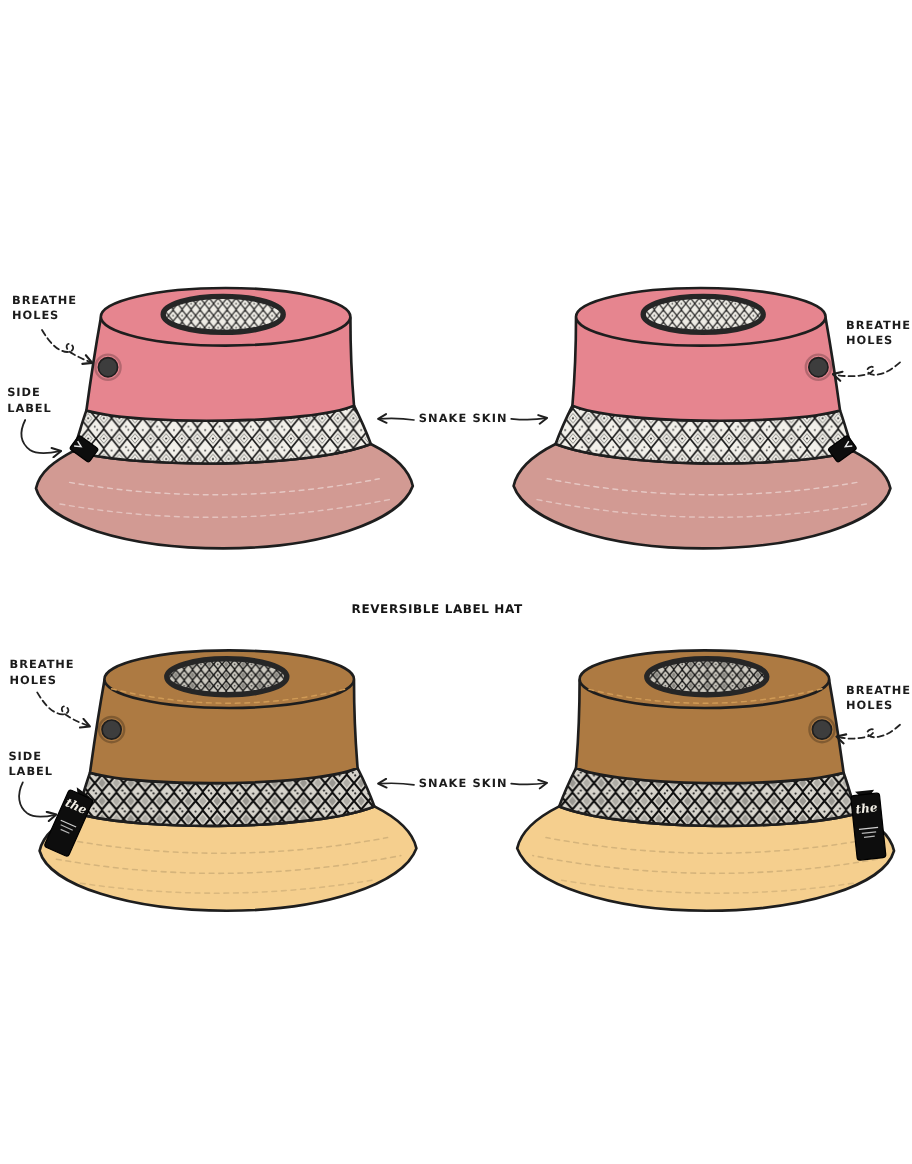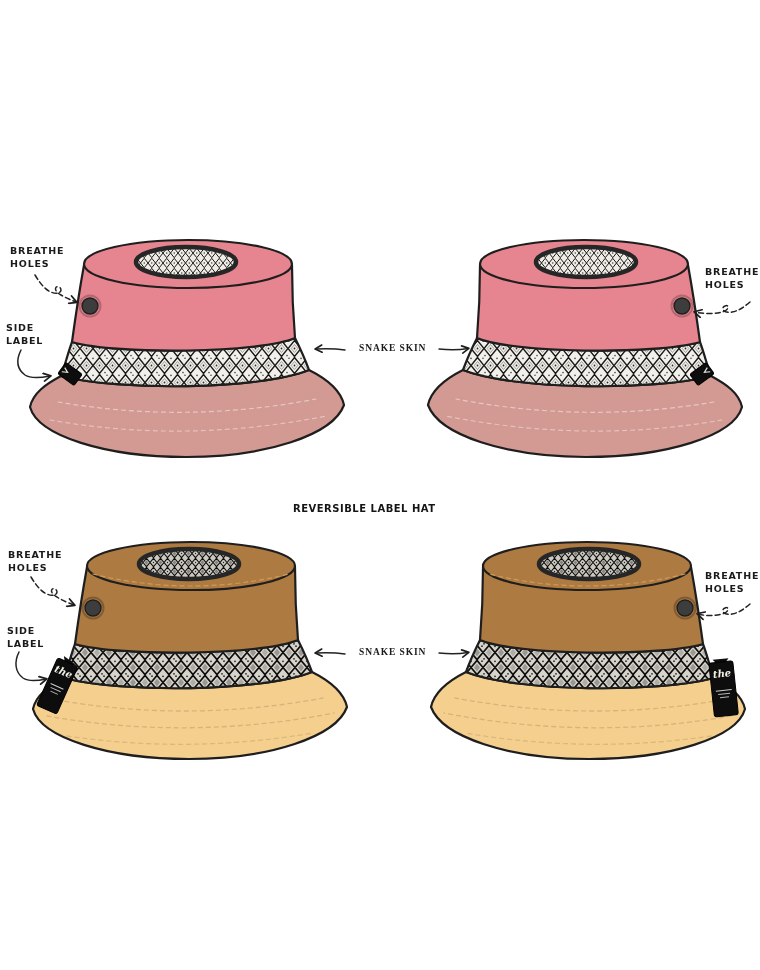"SNAKE SKIN" .snake-row { align-items: flex-start -> center; font-family: Liberation Serif, serif -> none; gap: 11px -> 1px }
